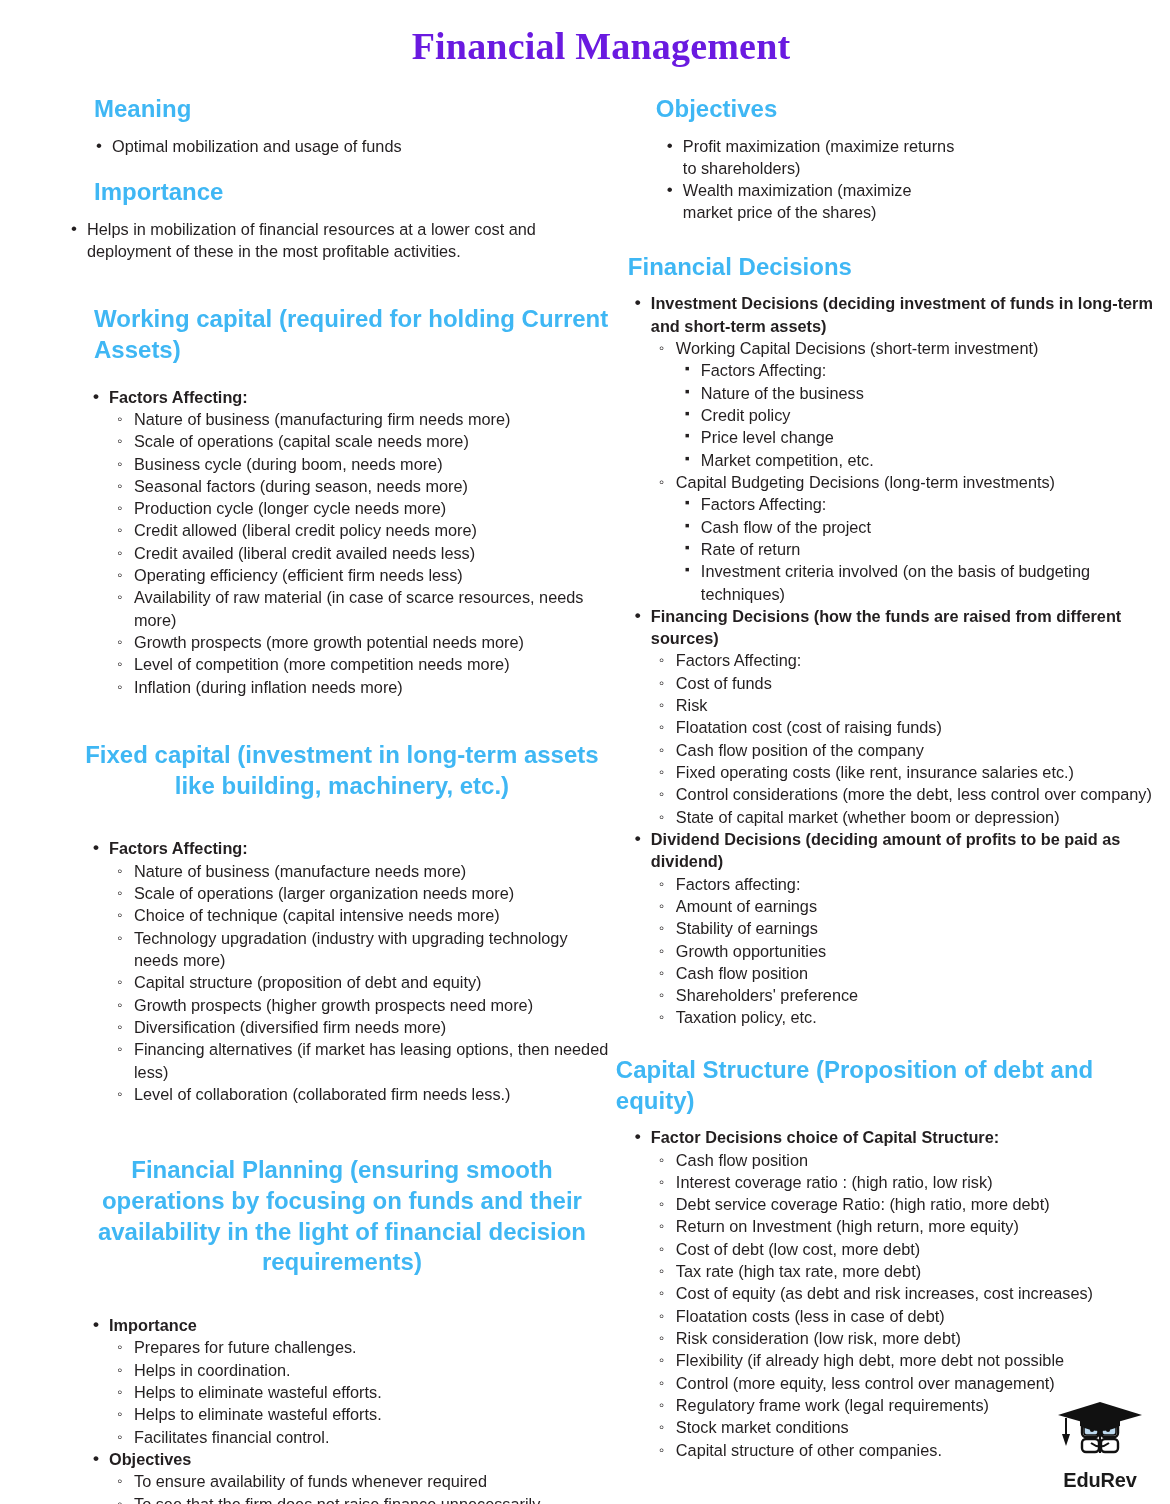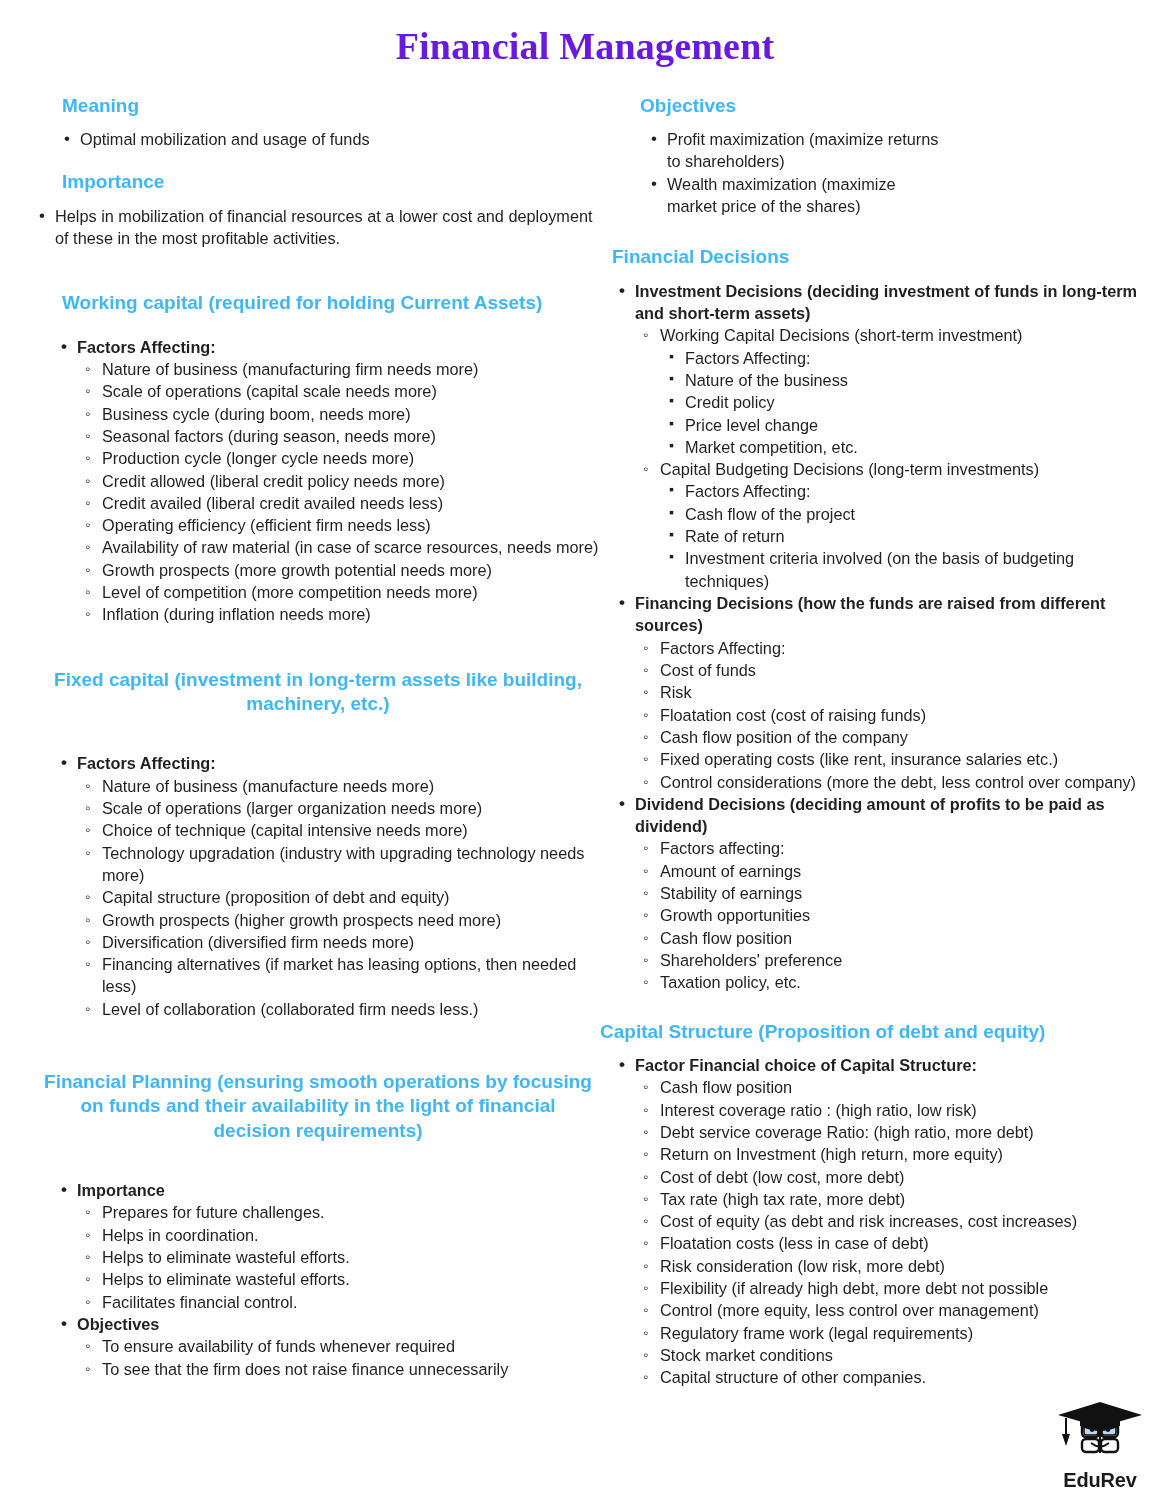"Financial Management" .page { padding-left: none -> 32px }
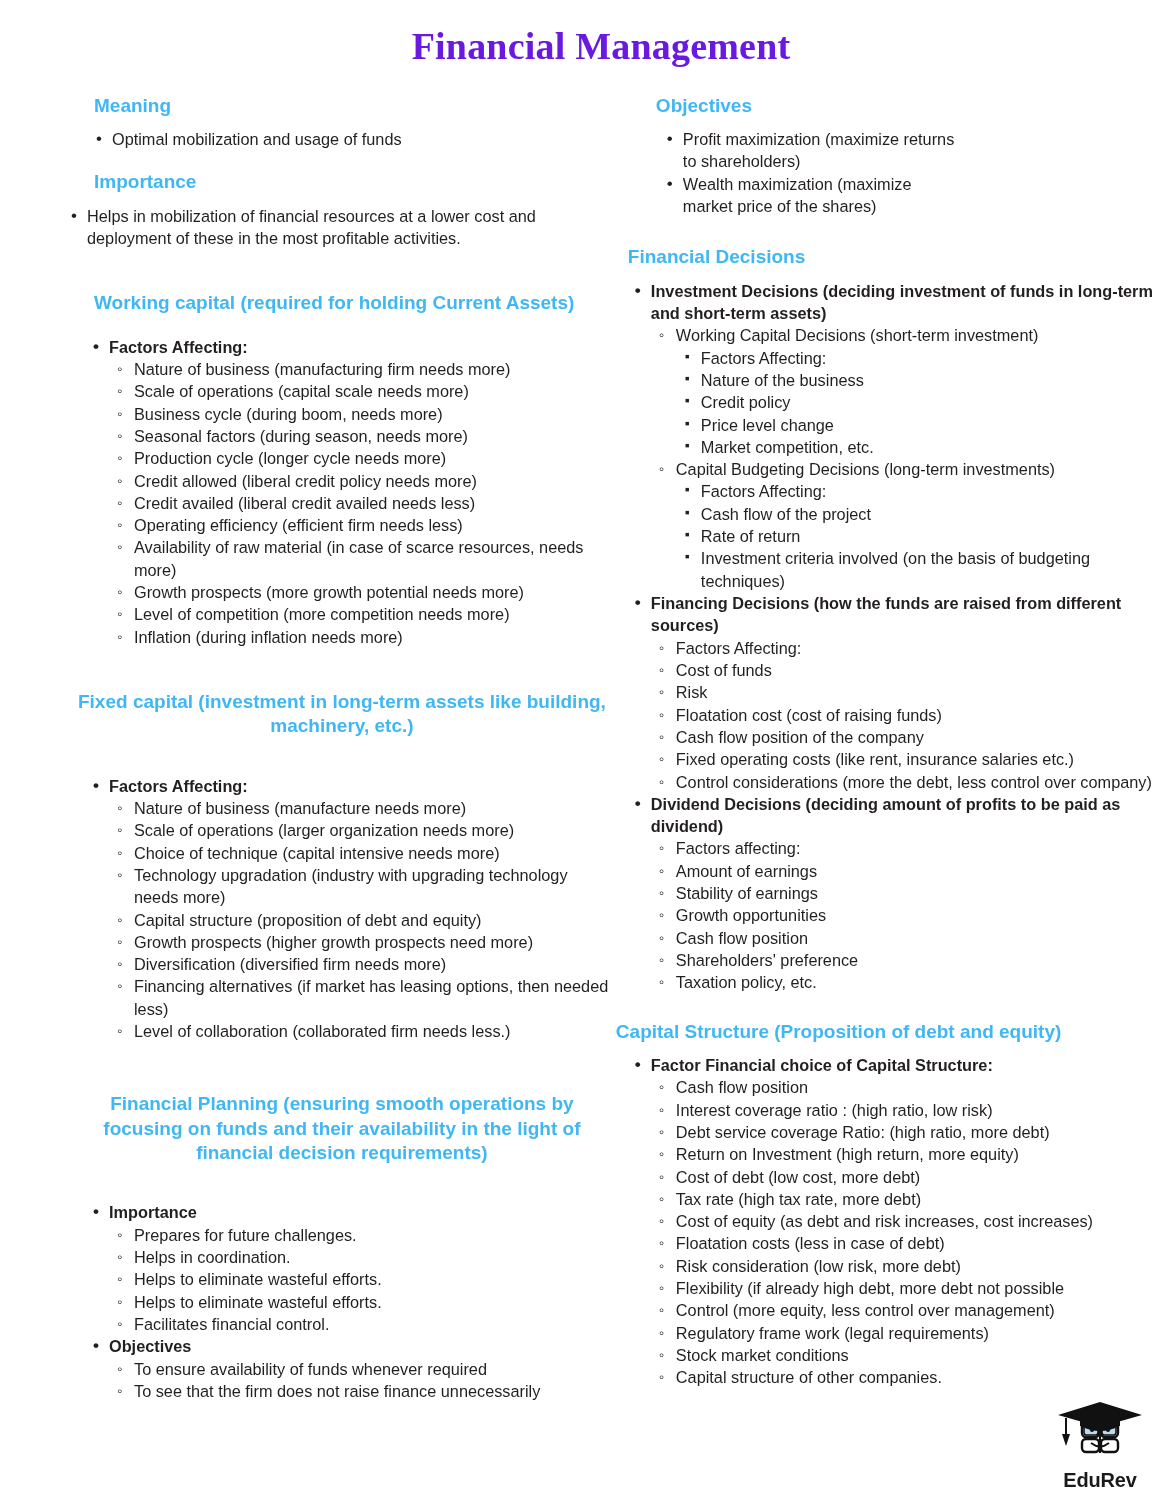"Meaning" h2.sec { font-size: 19px -> 24px }
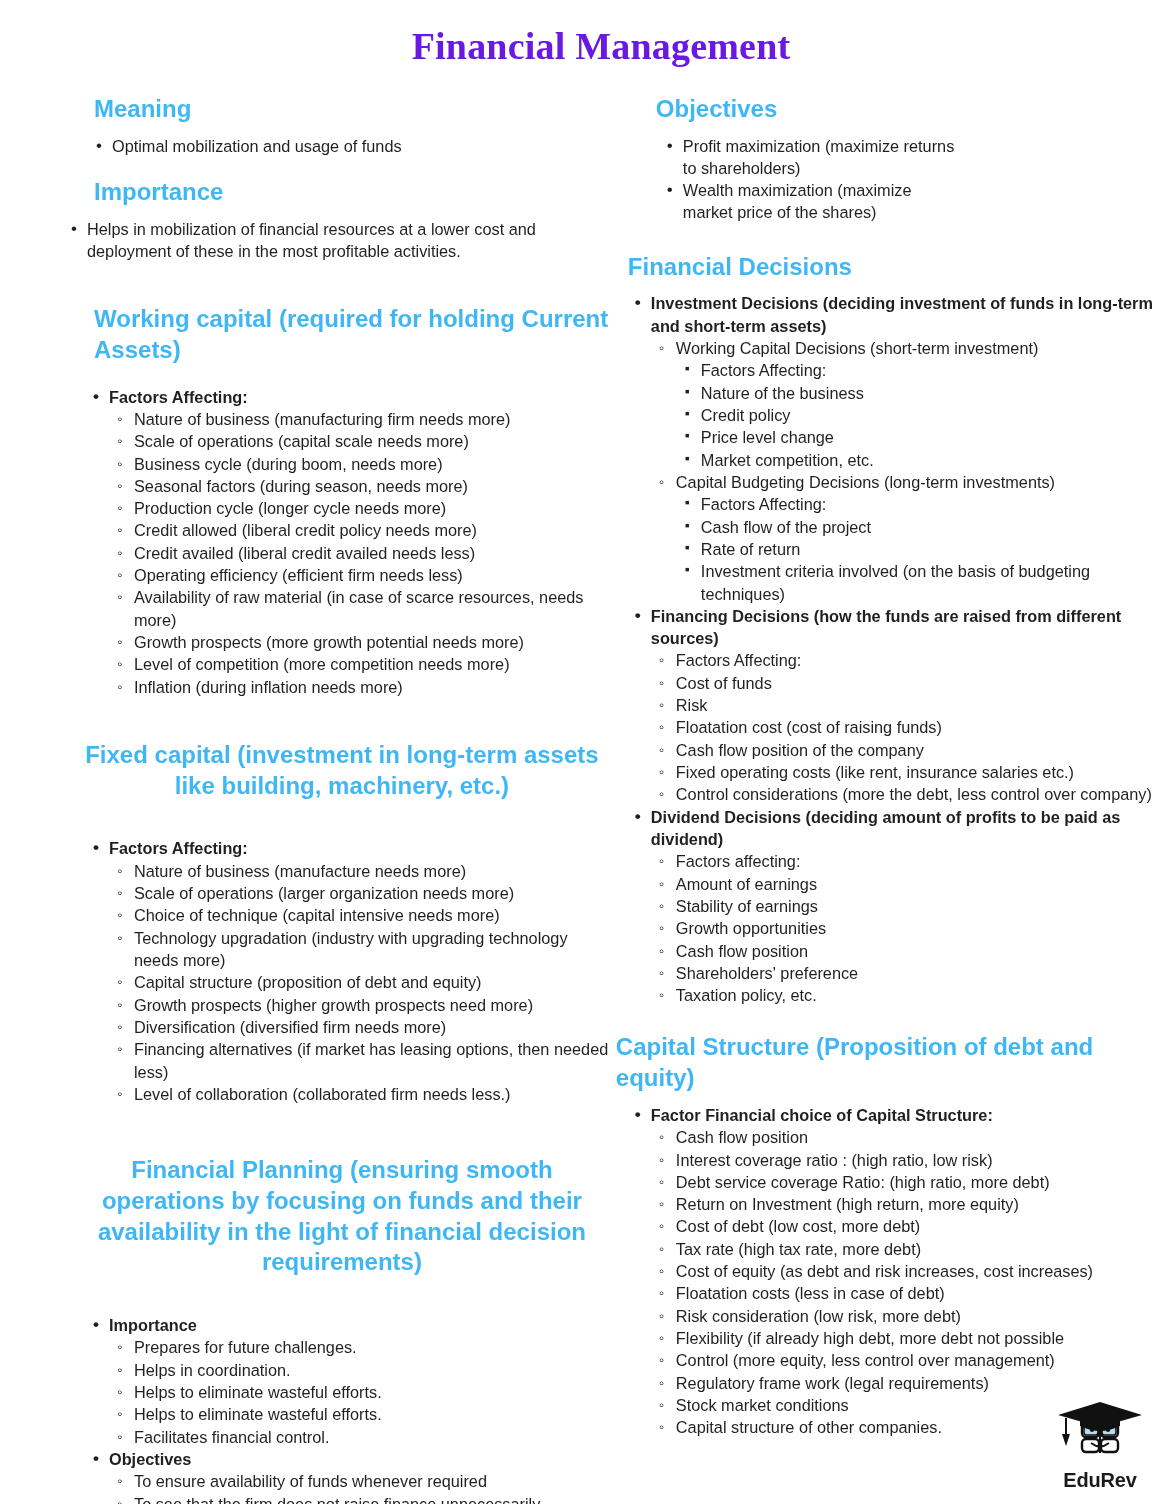"State of capital market (whether" li.l2 { html: none -> <li>State of capital market (whether boom or depression)</li> }
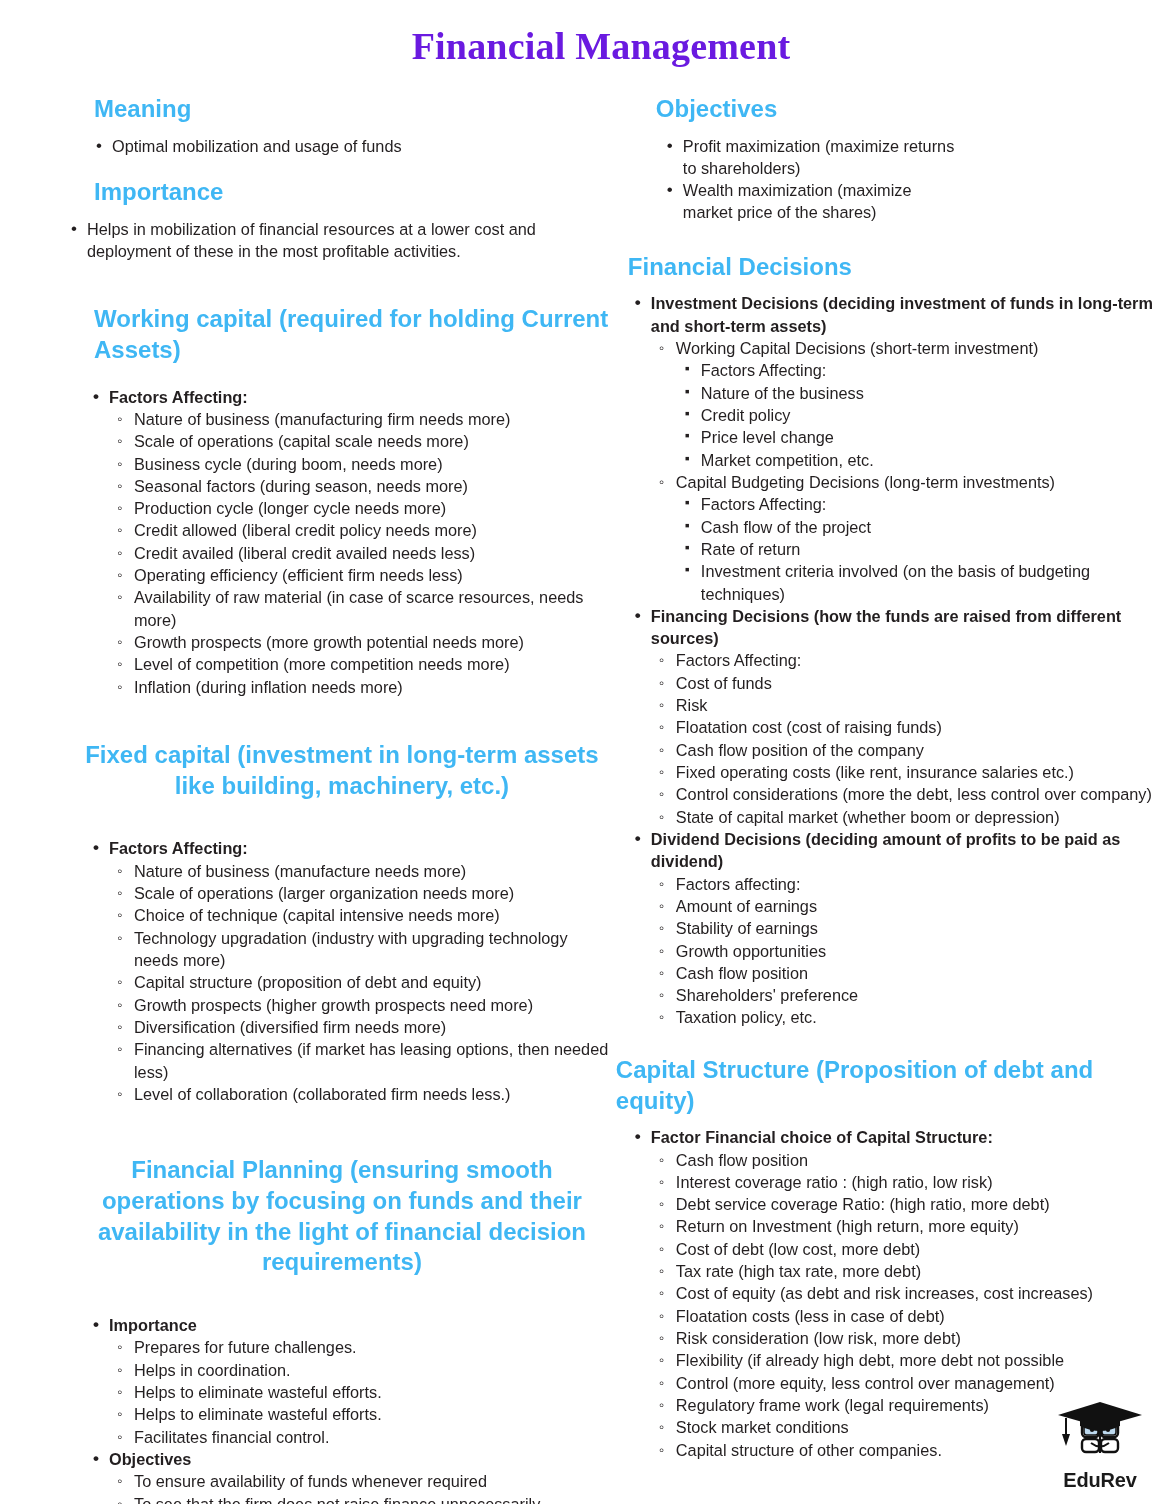"Factor Financial choice of Capital" li.l1 { text: Financial -> Decisions }
